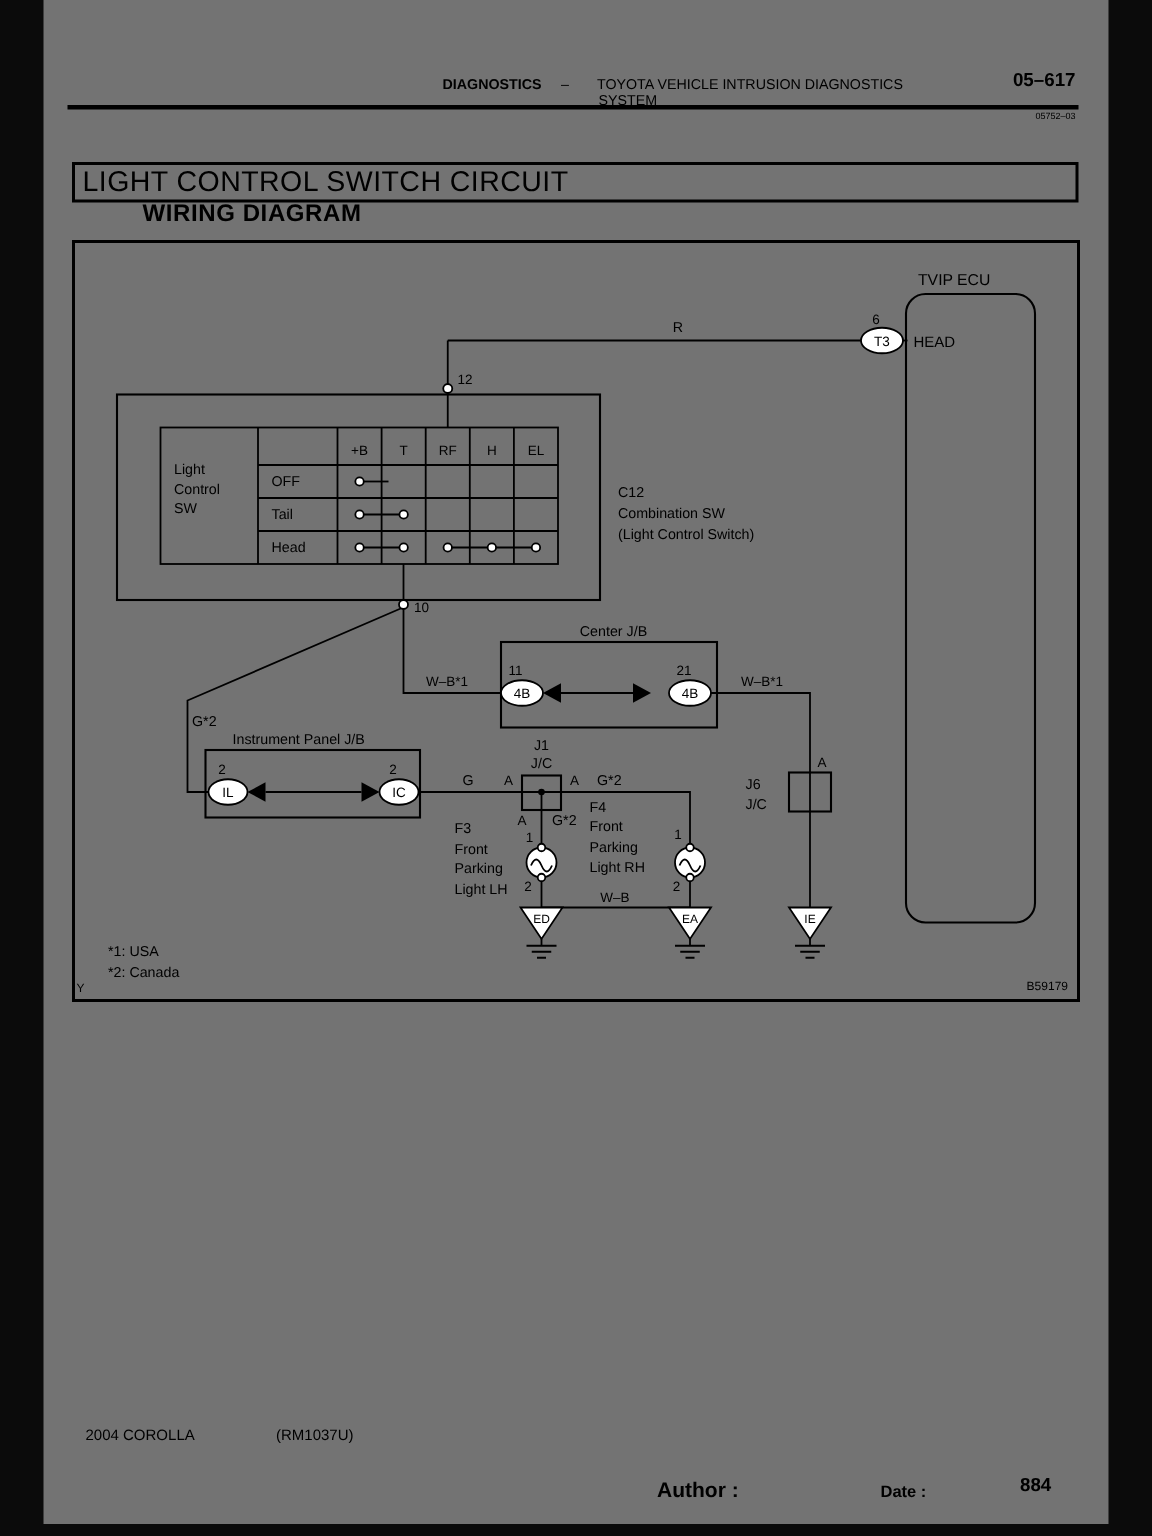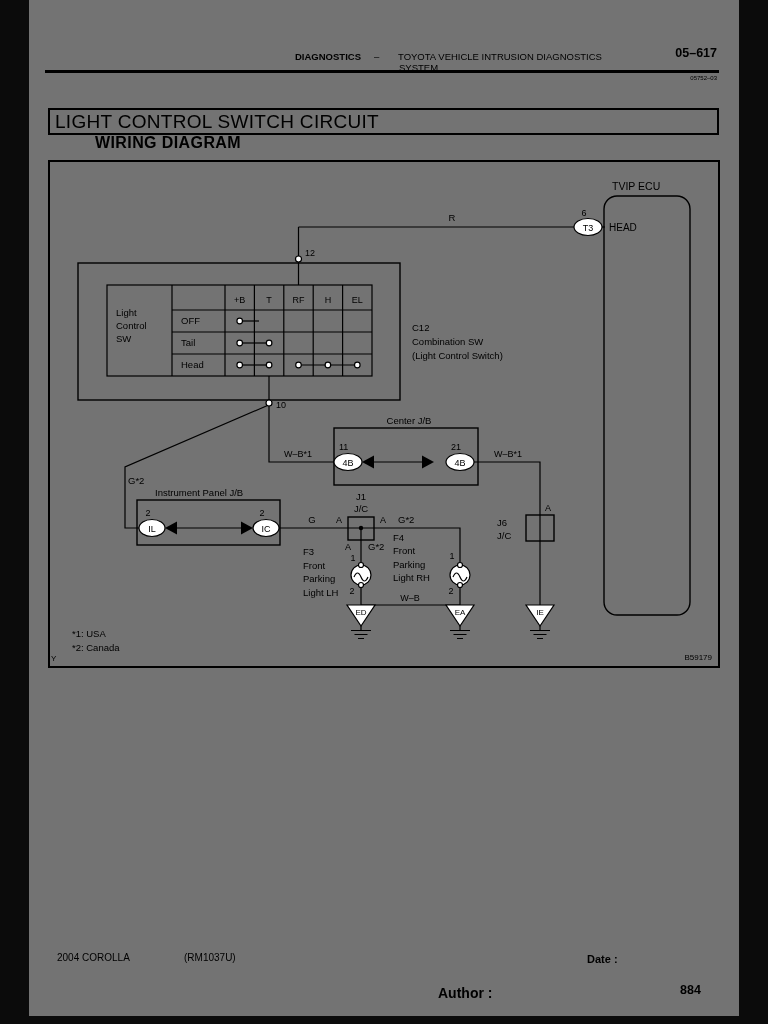"Date :" div.abs { top: 953px -> 989px }
